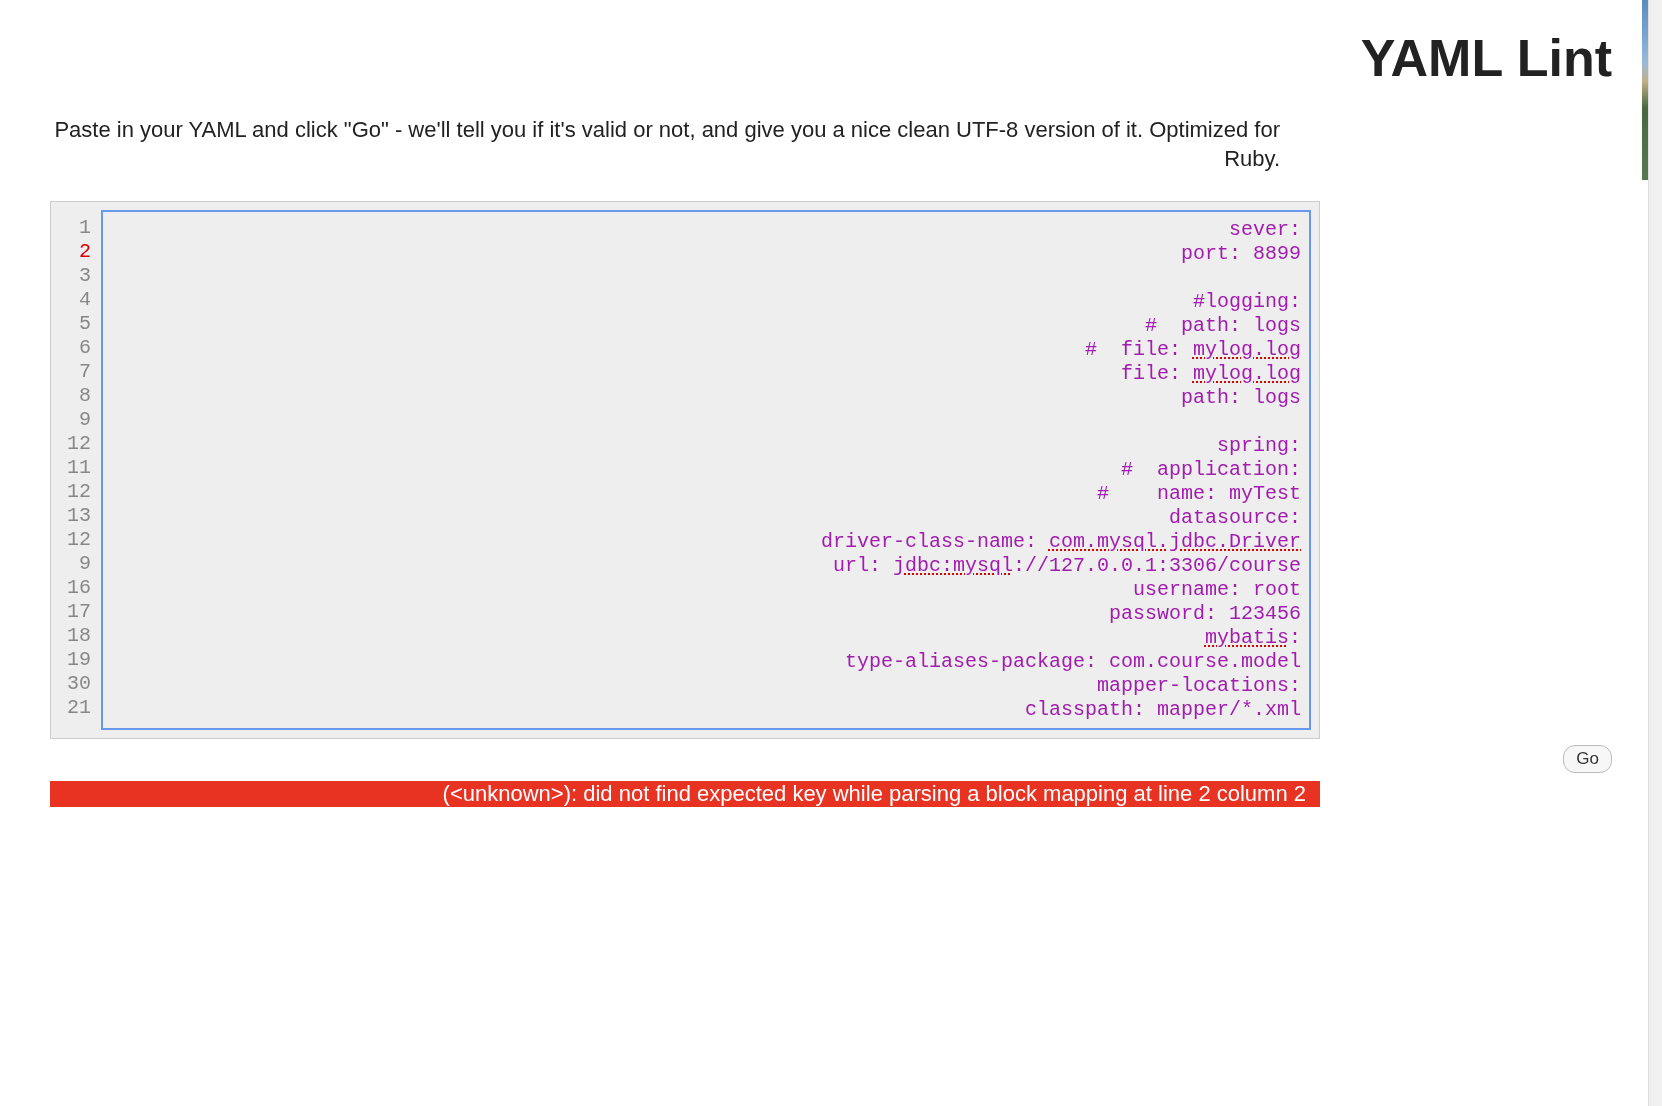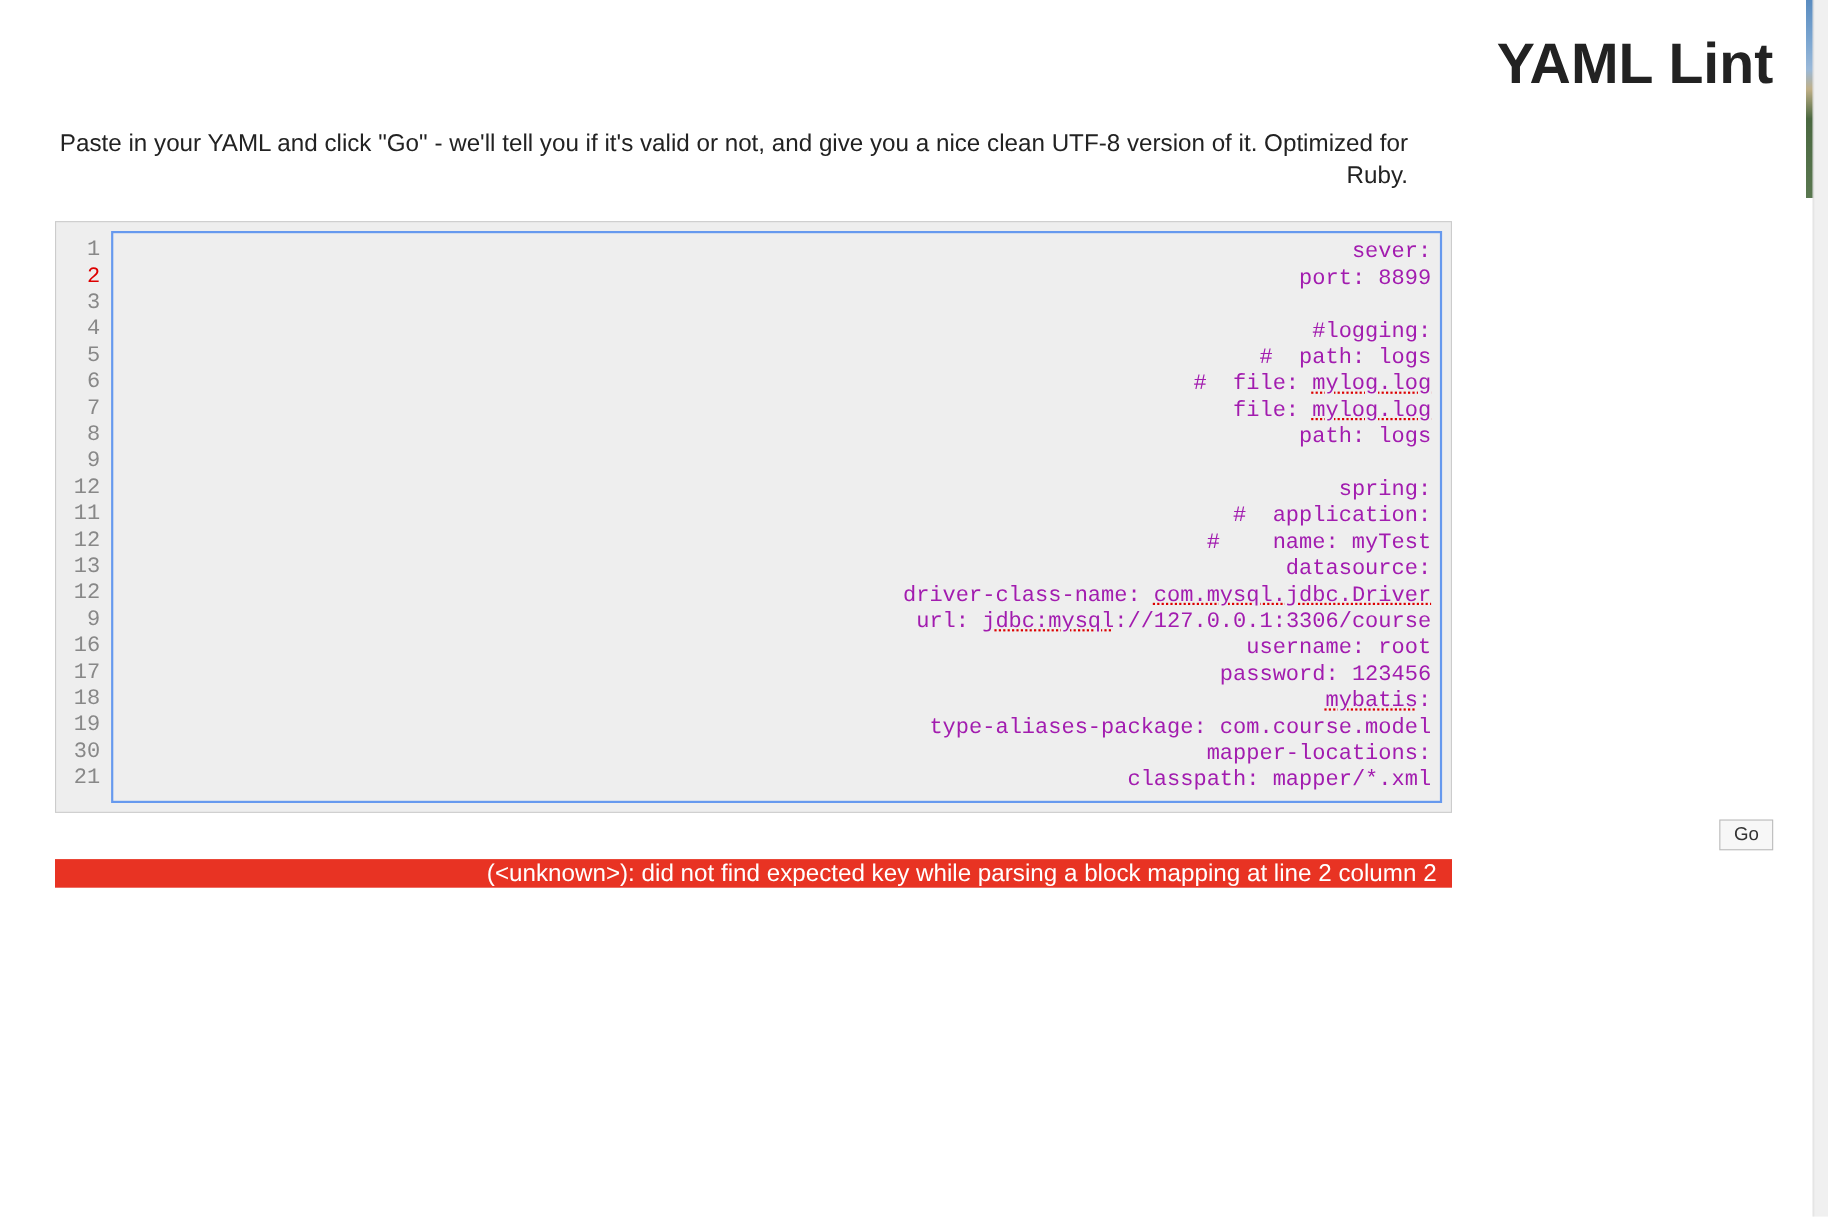"Go" .go-button { border-radius: 0 -> 12px }
